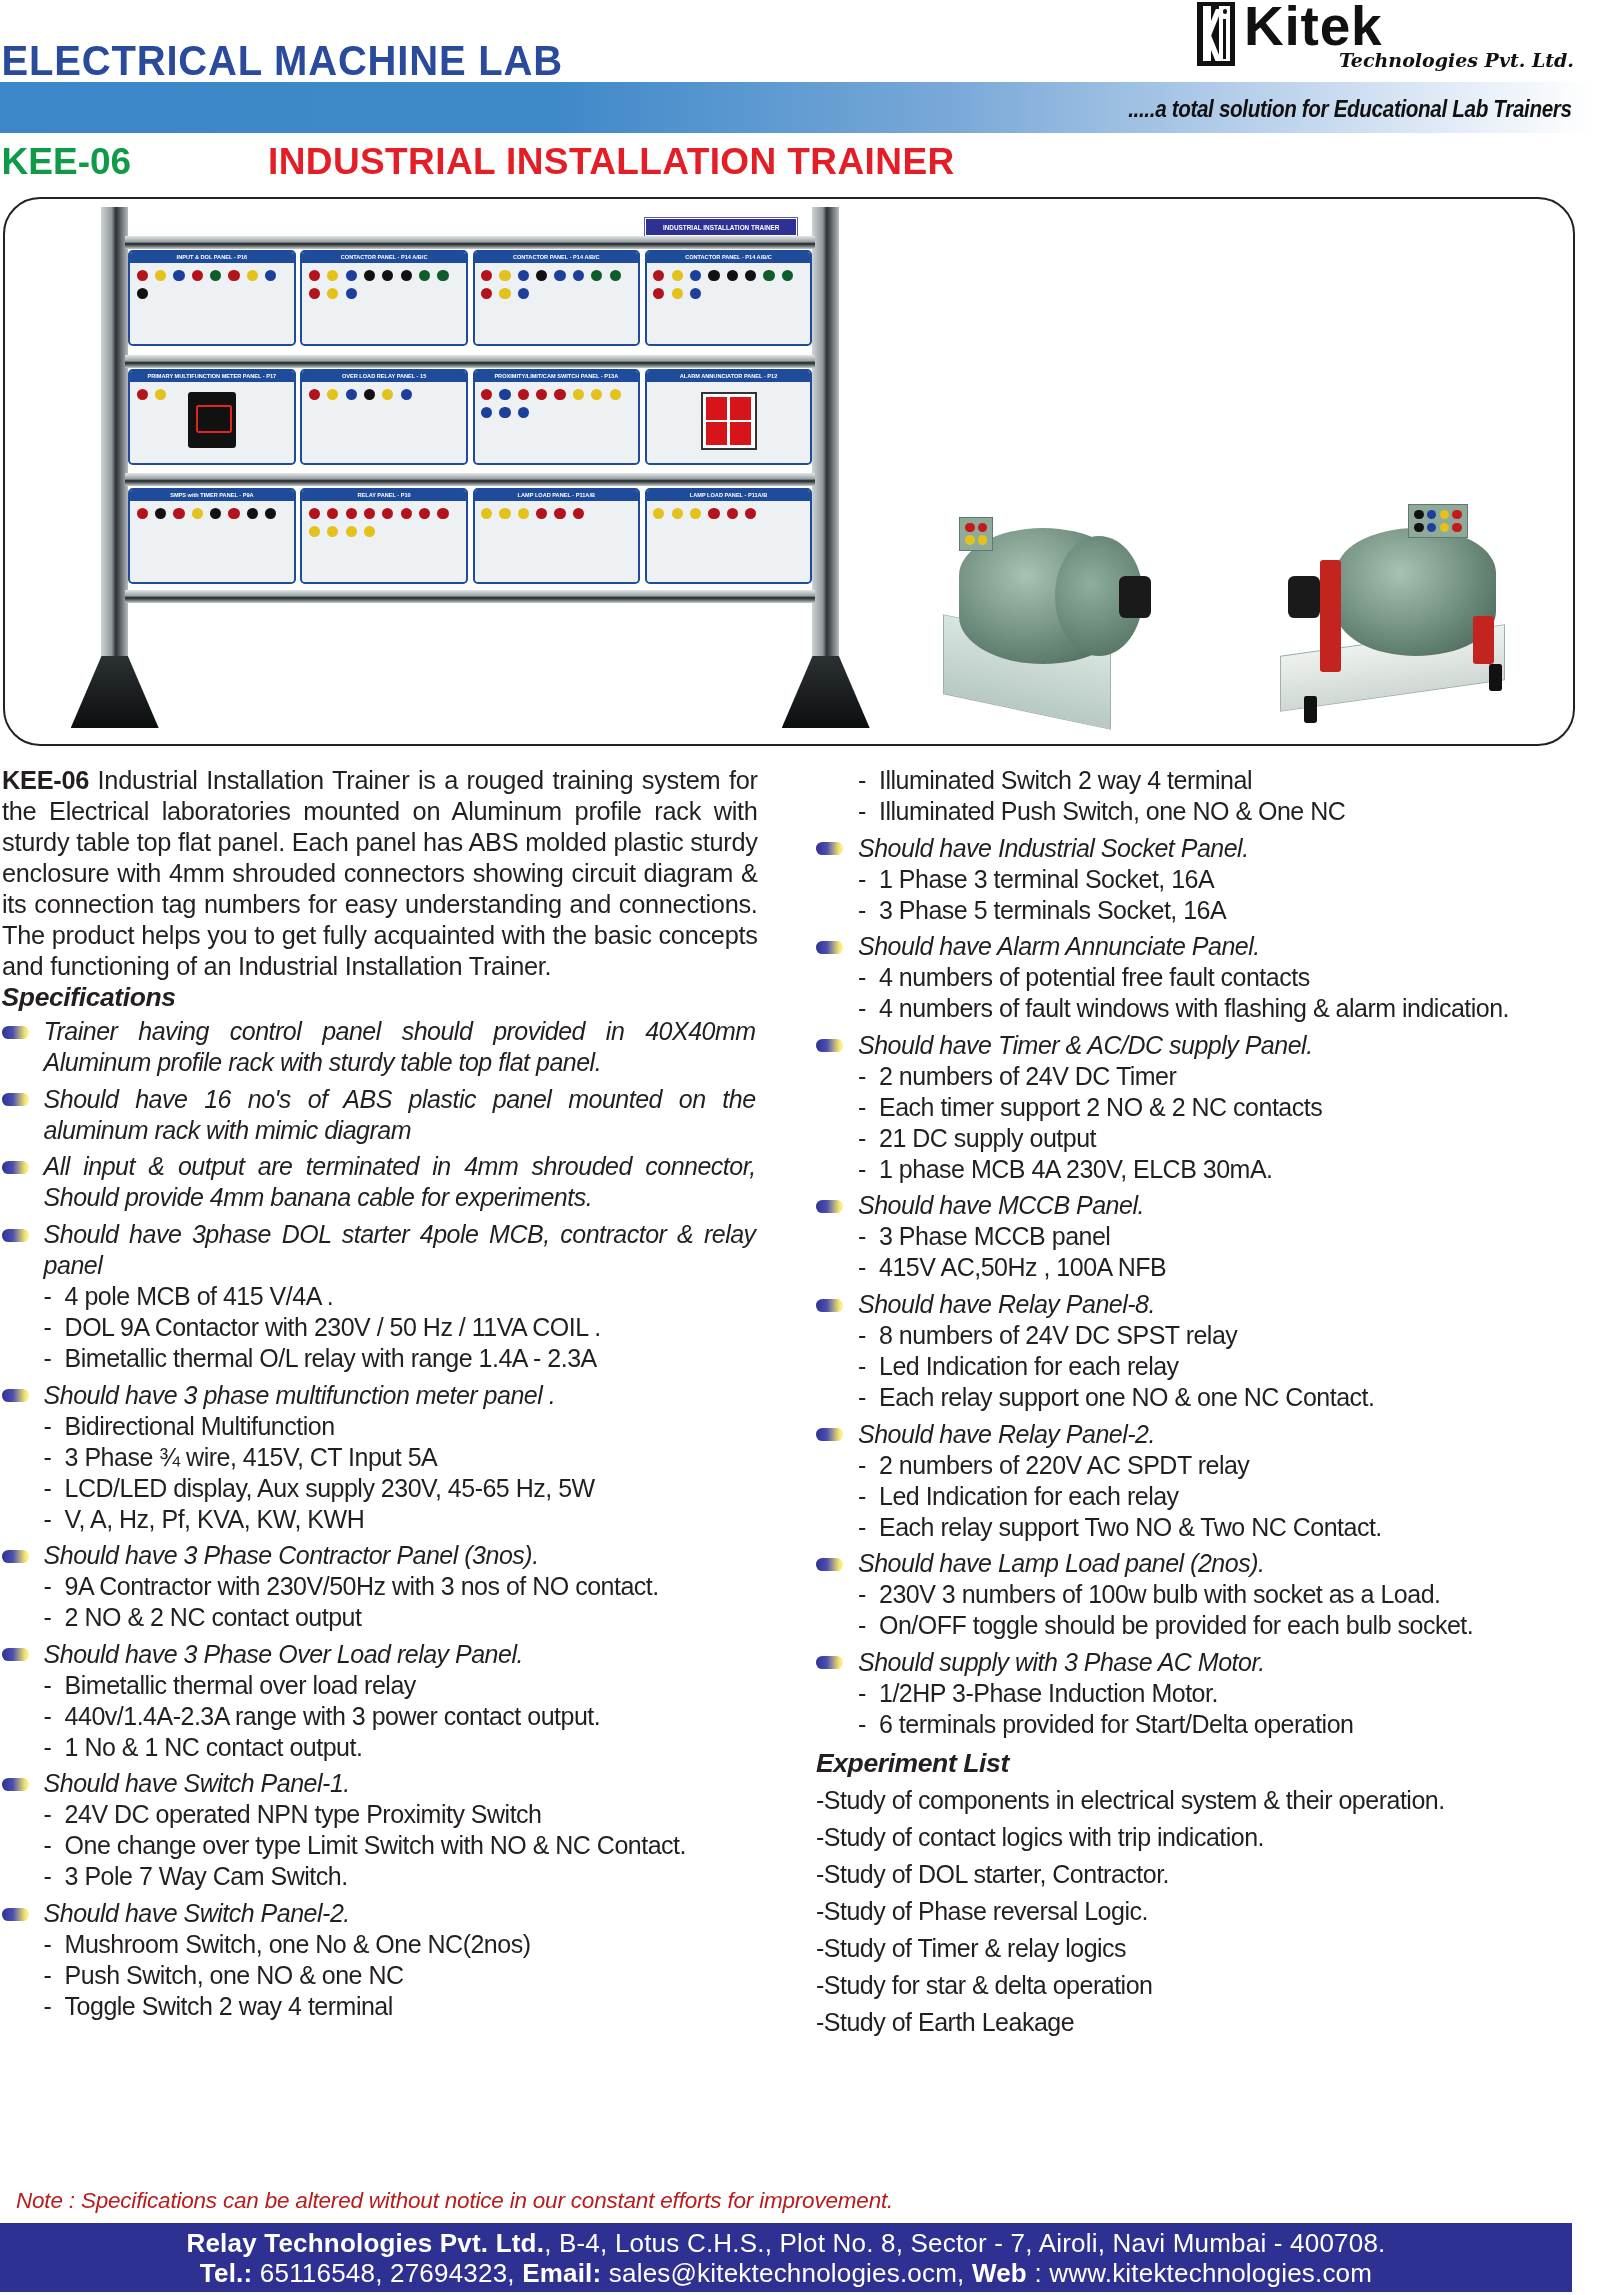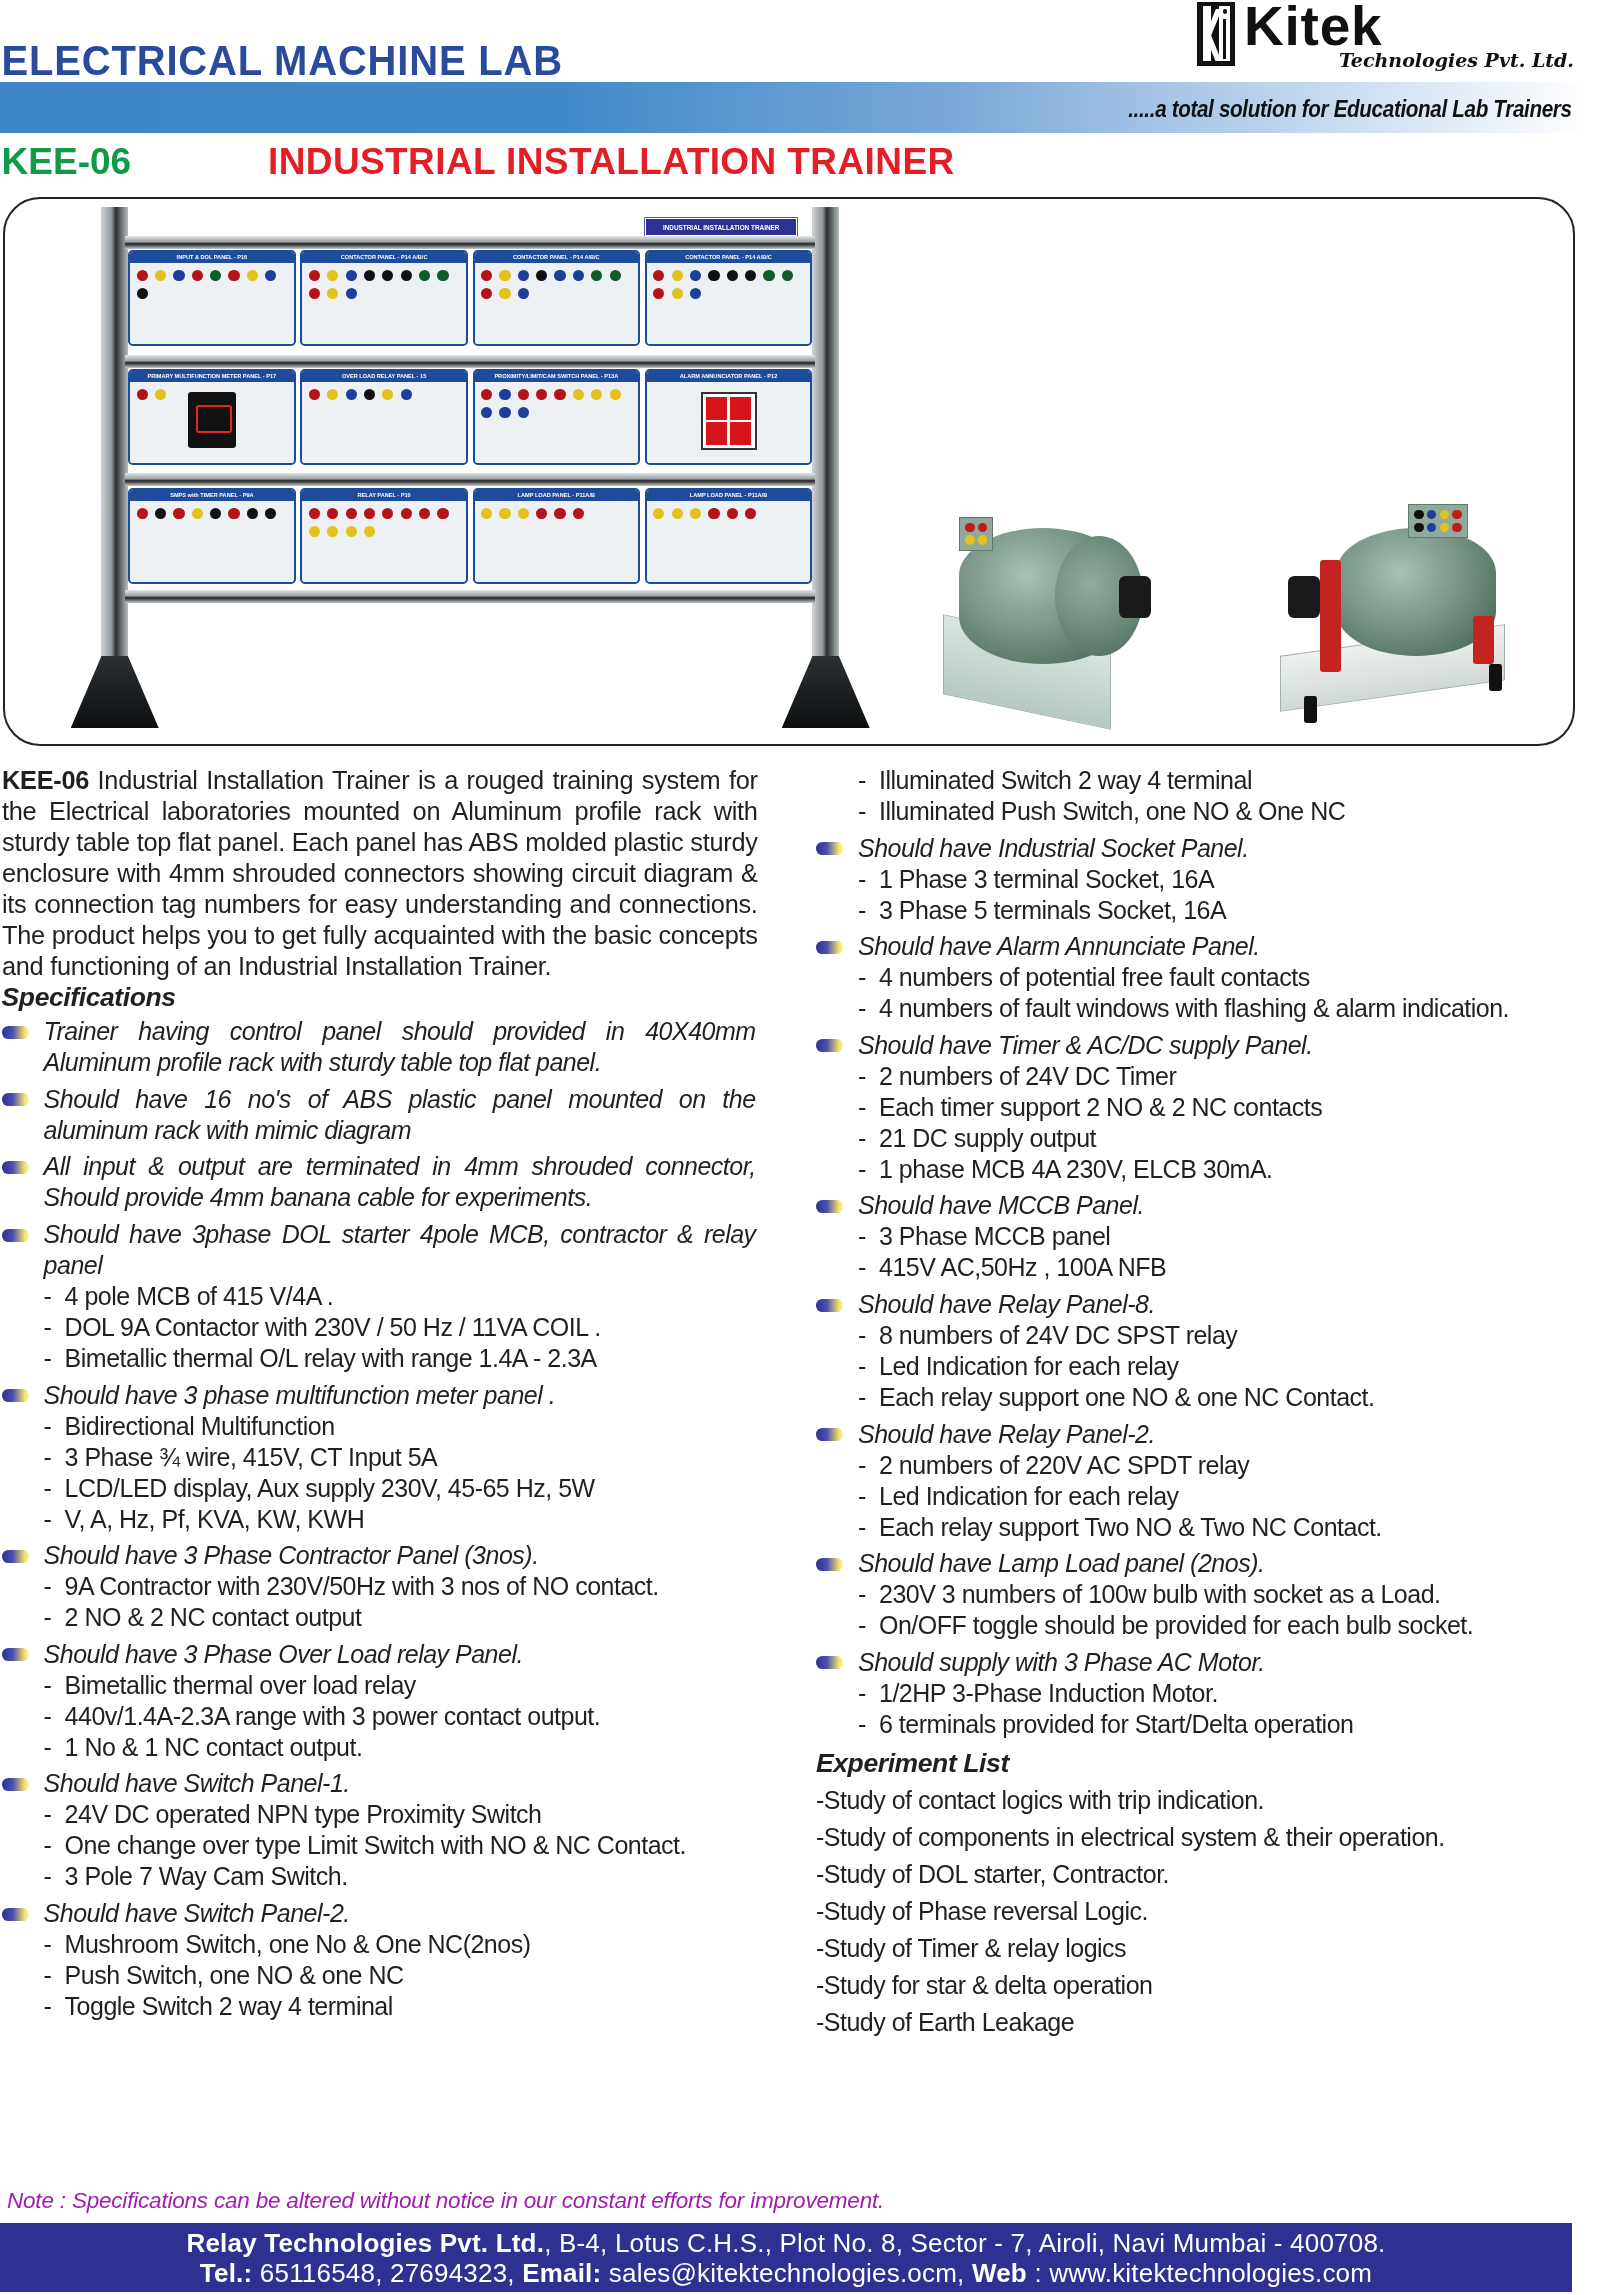"-Study of contact logics with" div.exp { order: before "-Study of components in electrical" -> after "-Study of components in electrical" }
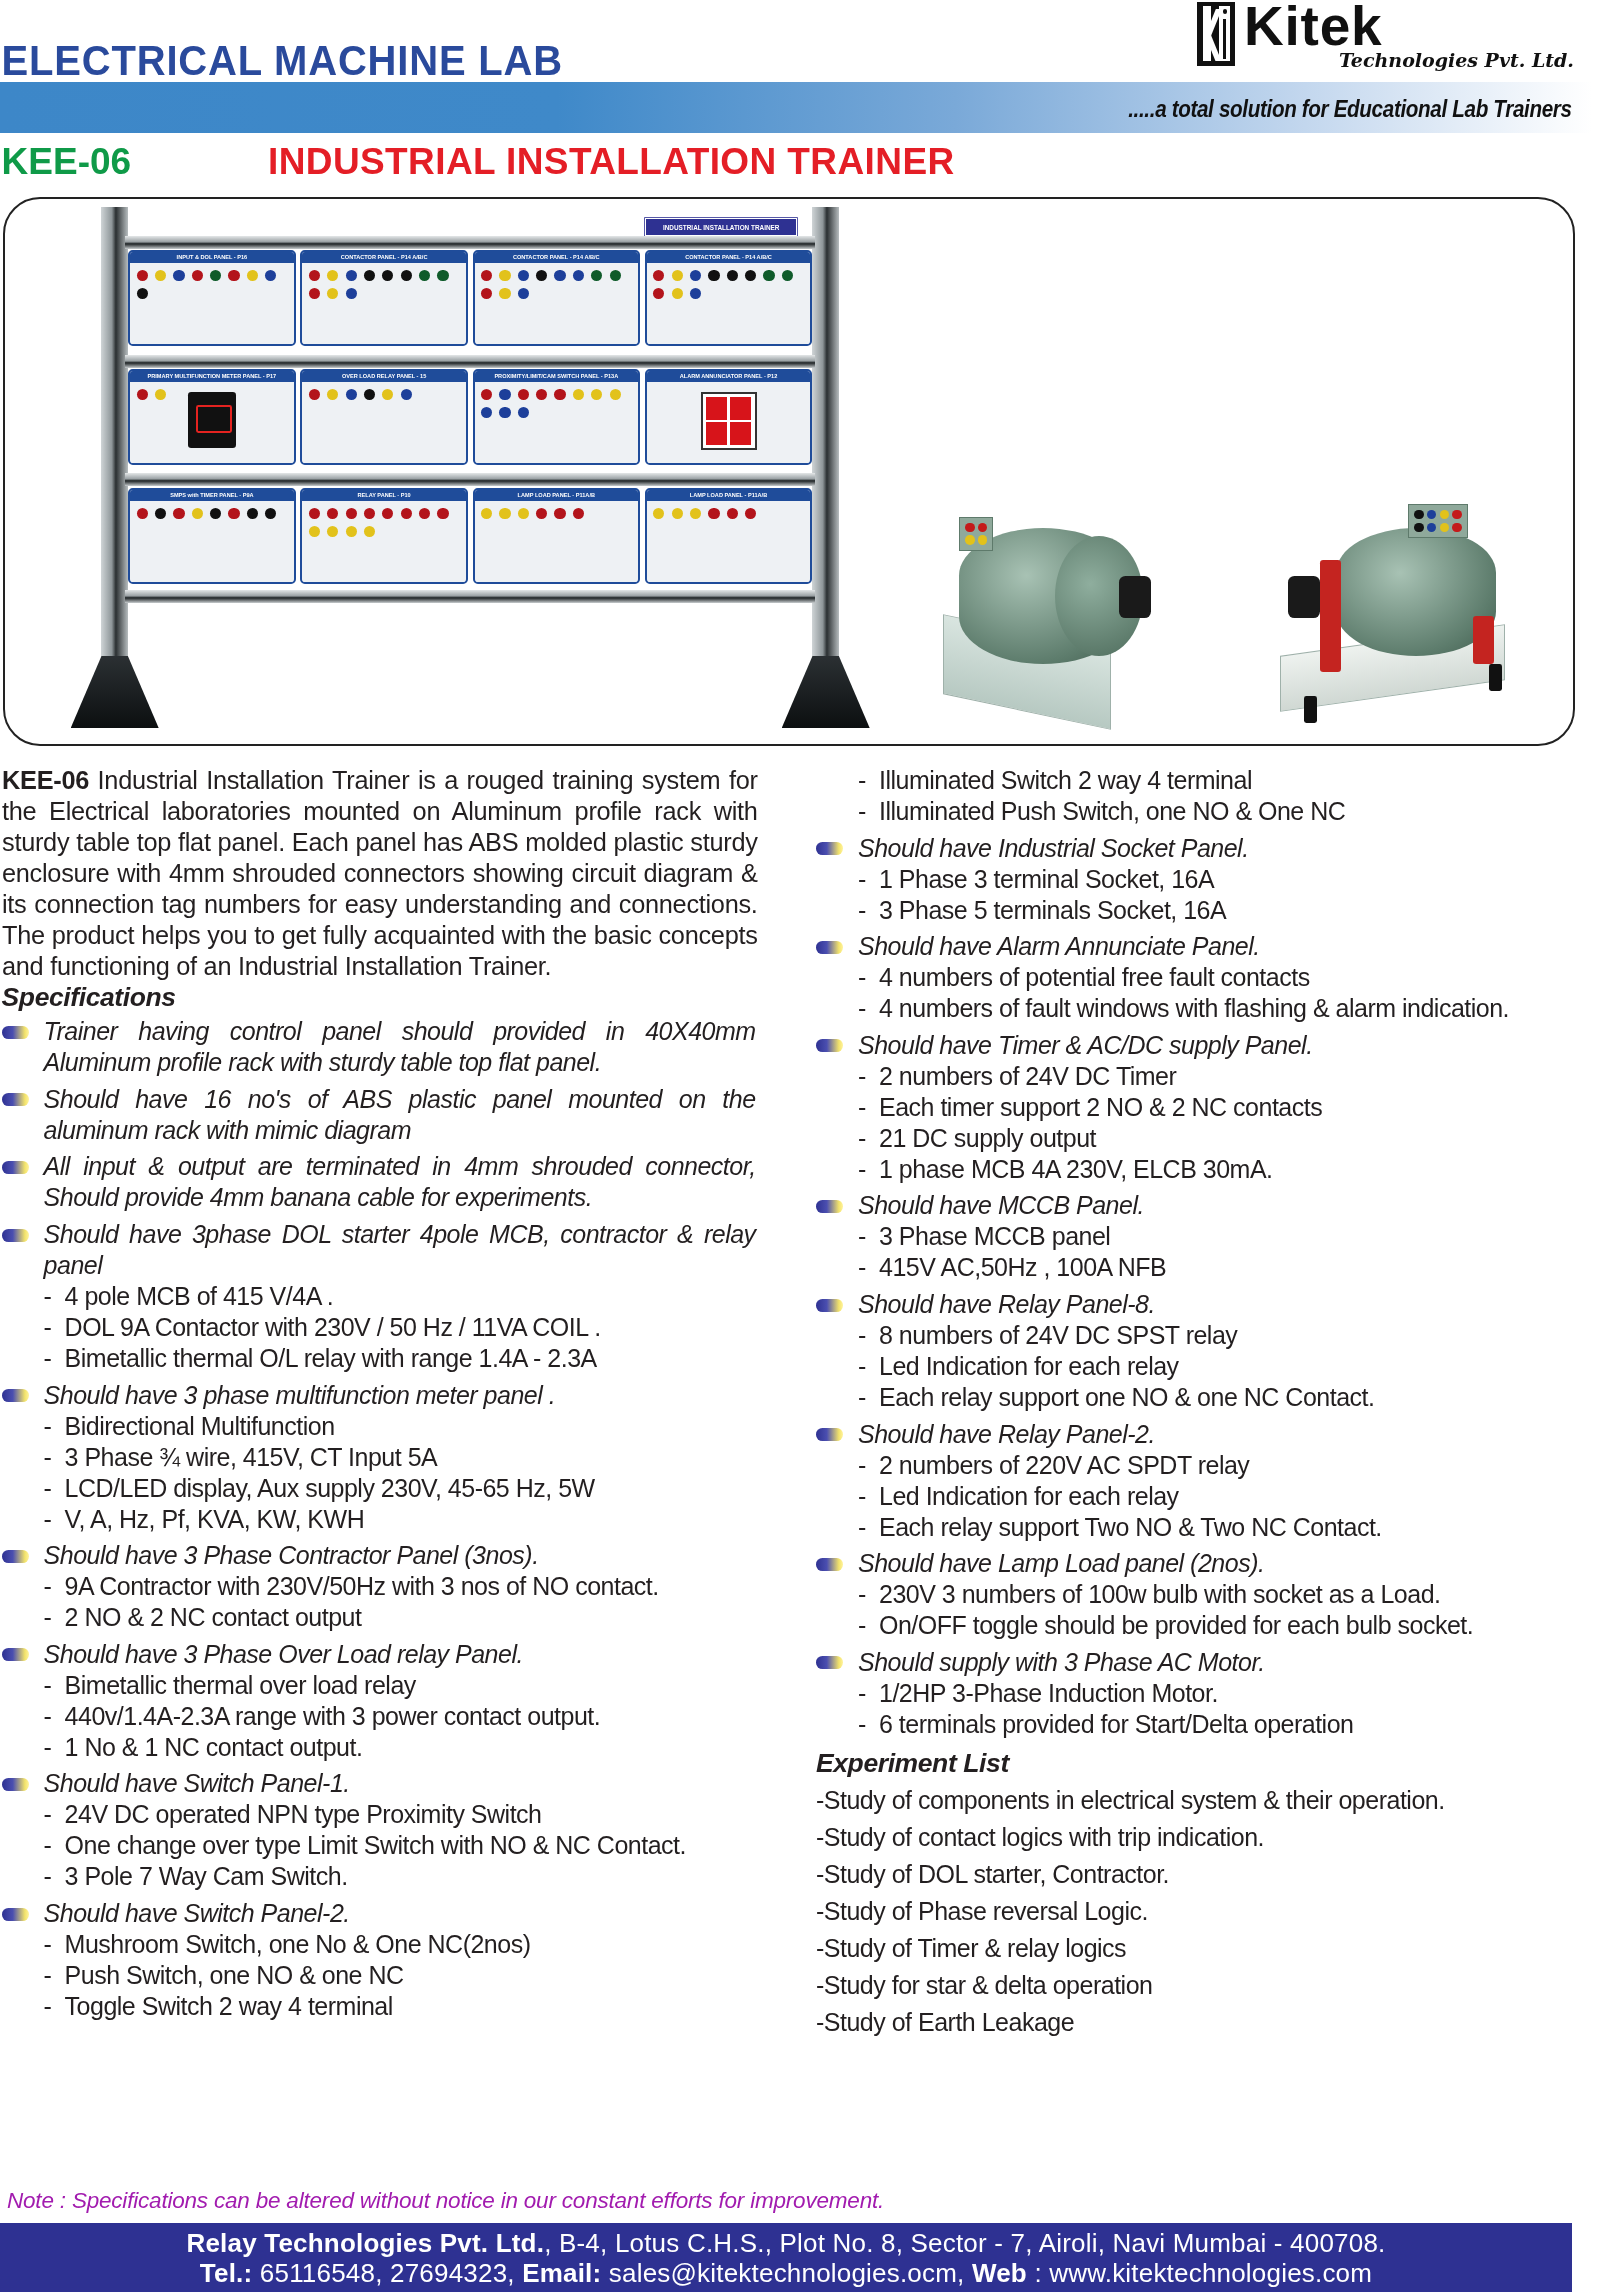"Note : Specifications can be" .note { color: #a21caf -> #b91c1c; left: 7px -> 16px }
